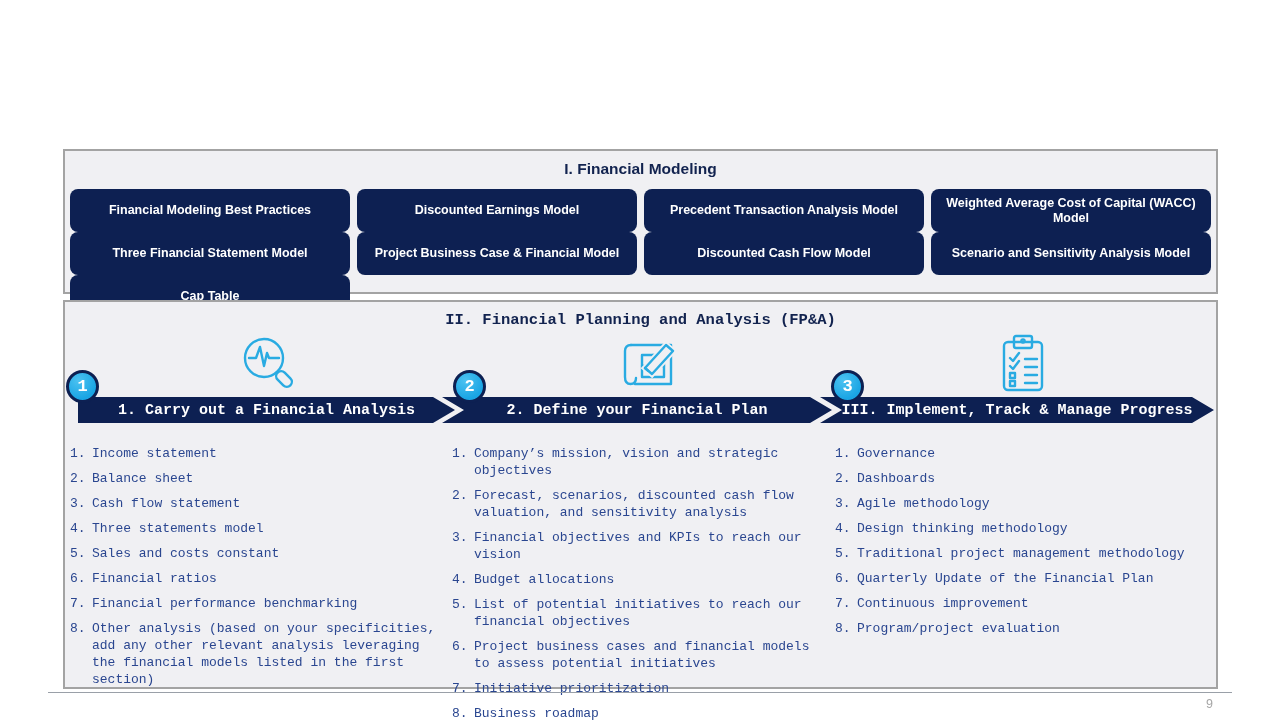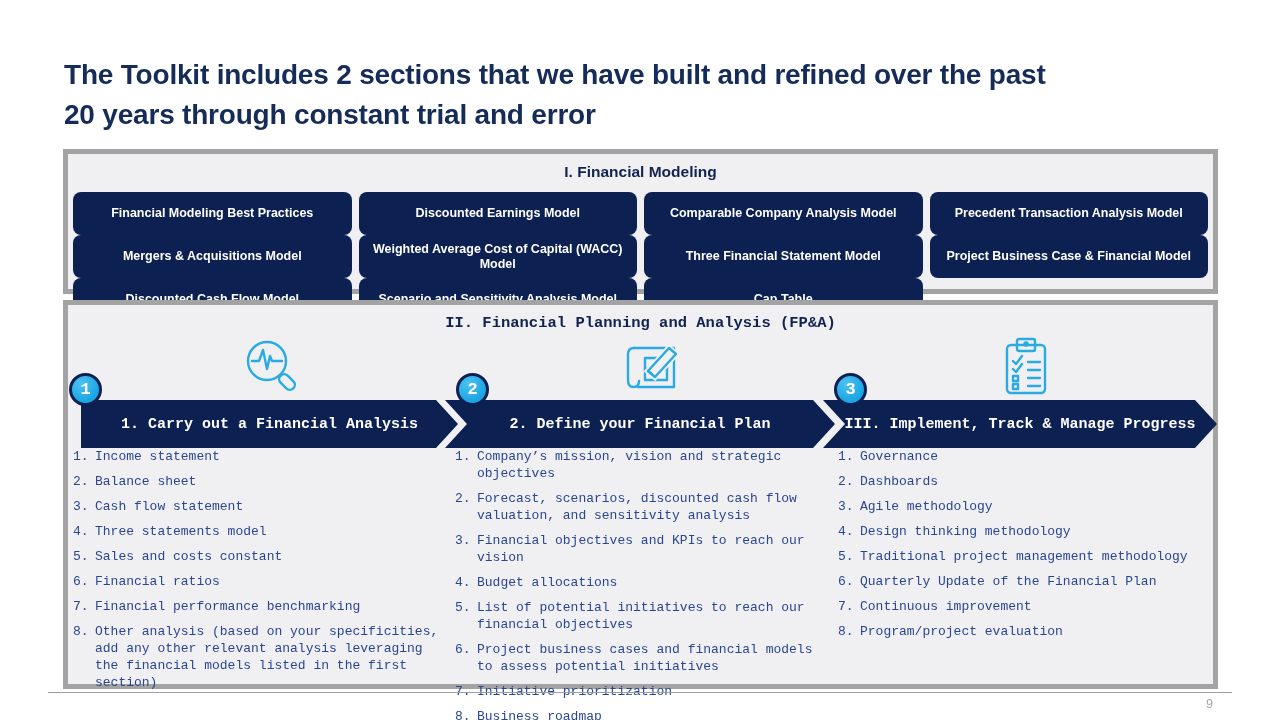"The Toolkit includes 2 sections" h1.title { html: <h1> <span>The Toolkit includes 2 sections that we have built and refined over the past</span> <span>20 years through constant trial and error</span> </h1> -> none }
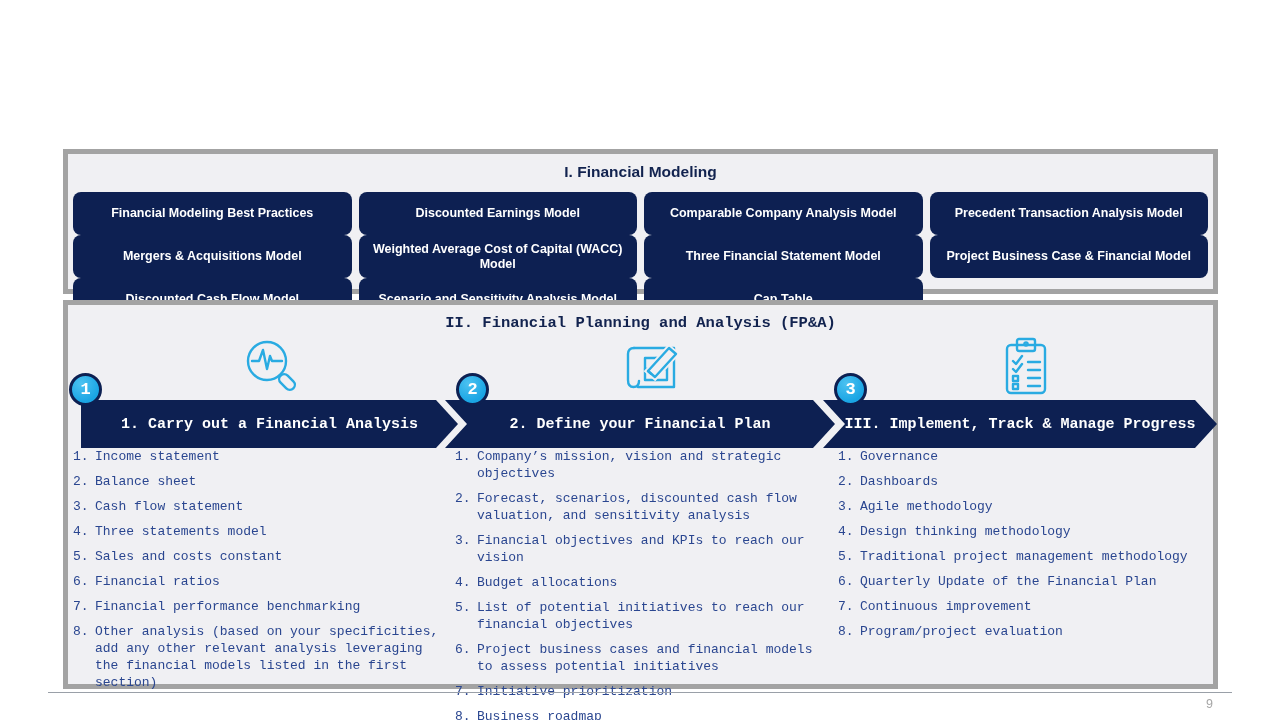"I. Financial Modeling" .panel { border: 5px solid #a3a3a3 -> 2px solid #a3a3a3 }
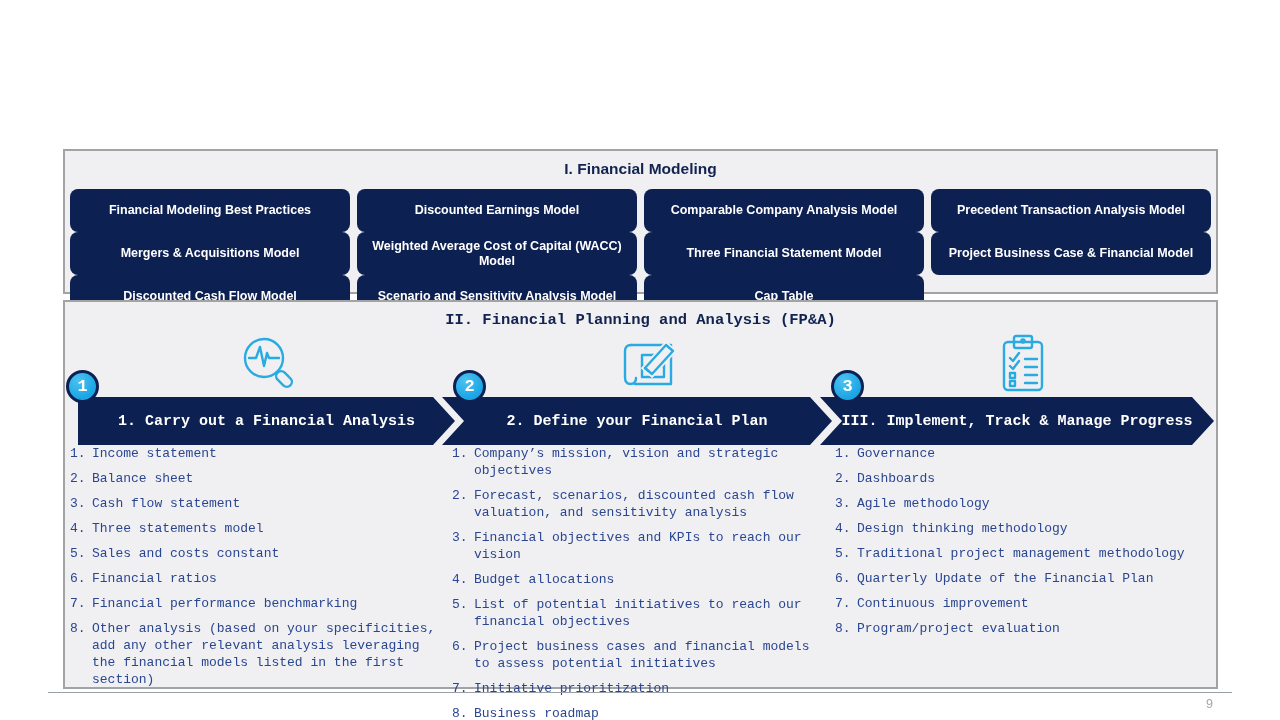"Comparable Company Analysis Model" button.navy-btn { html: <button>Comparable Company Analysis Model</button> -> none }
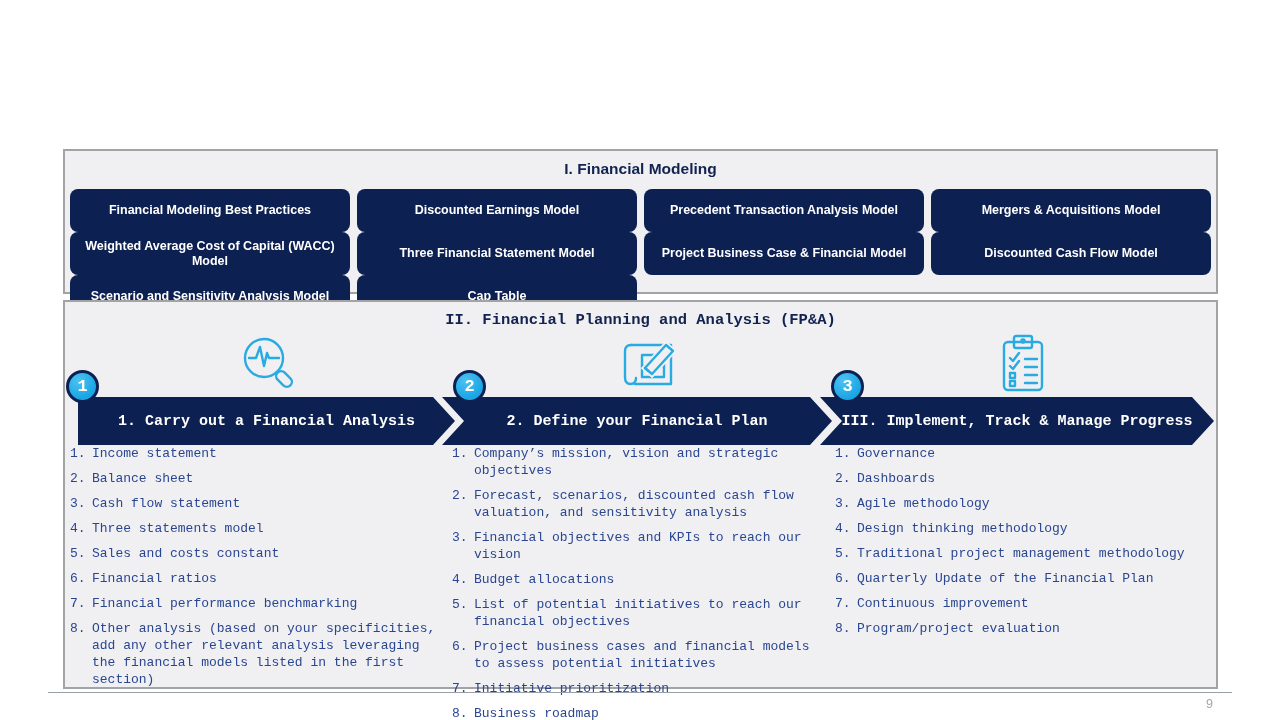"Mergers & Acquisitions Model" button.navy-btn { html: <button>Mergers &amp; Acquisitions Model</button> -> none }
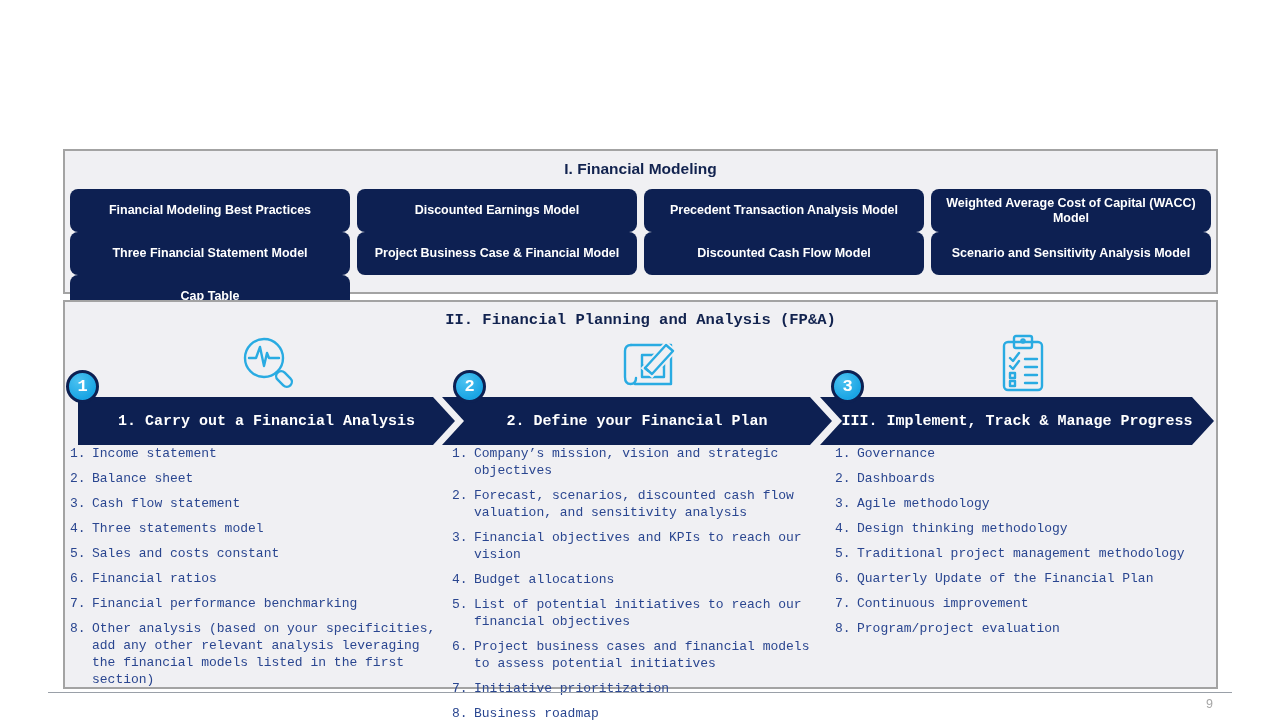"1. Carry out a Financial" .banner { height: 48px -> 26px }
